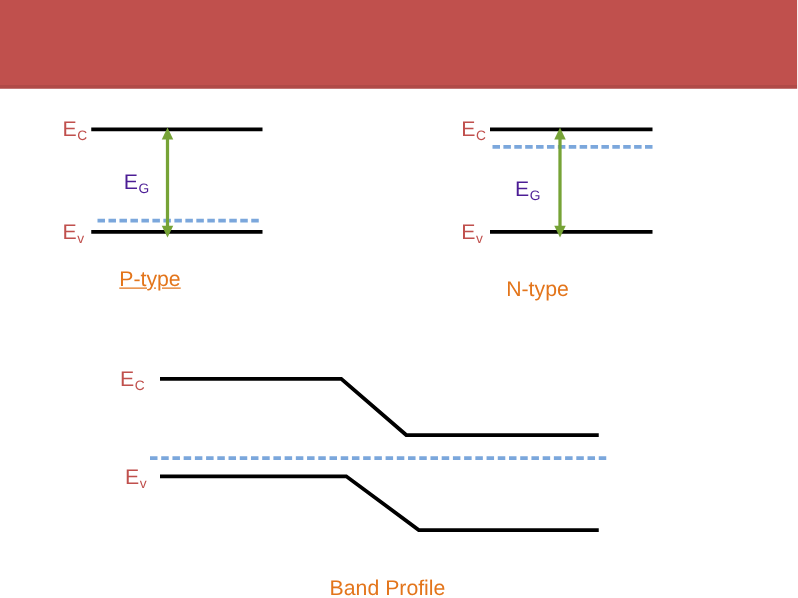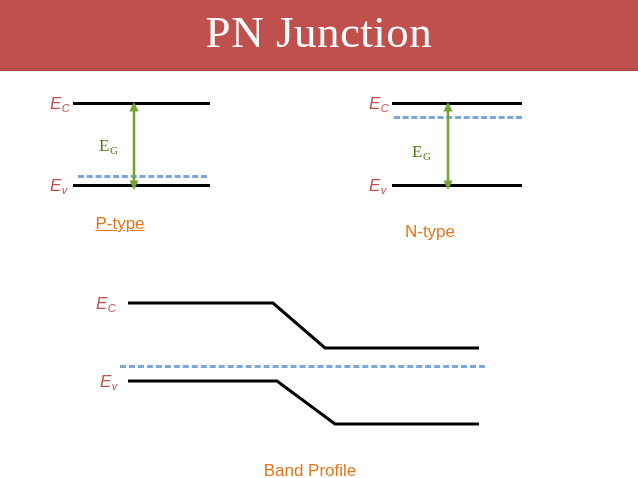"PN Junction" div { html: <div>PN Junction</div> -> none }
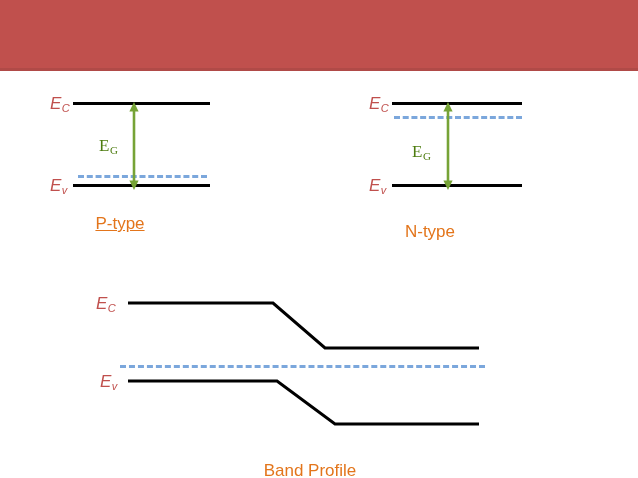"EC" .lbl-e { font-style: italic -> none }
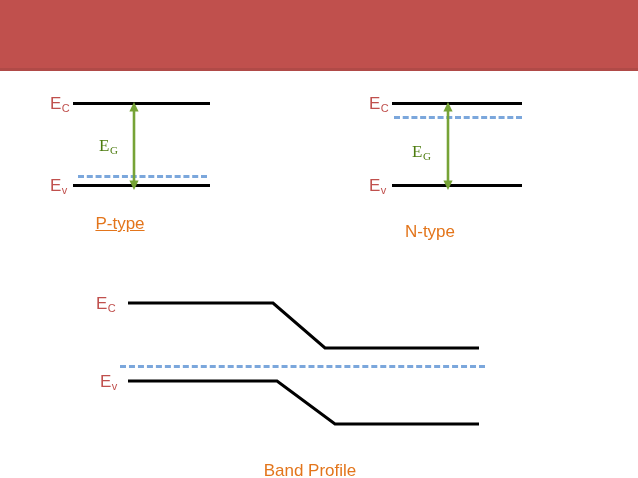"EG" .lbl-eg { color: #4d7c0f -> #4c1d95; font-family: Liberation Serif, serif -> Liberation Sans, sans-serif }
